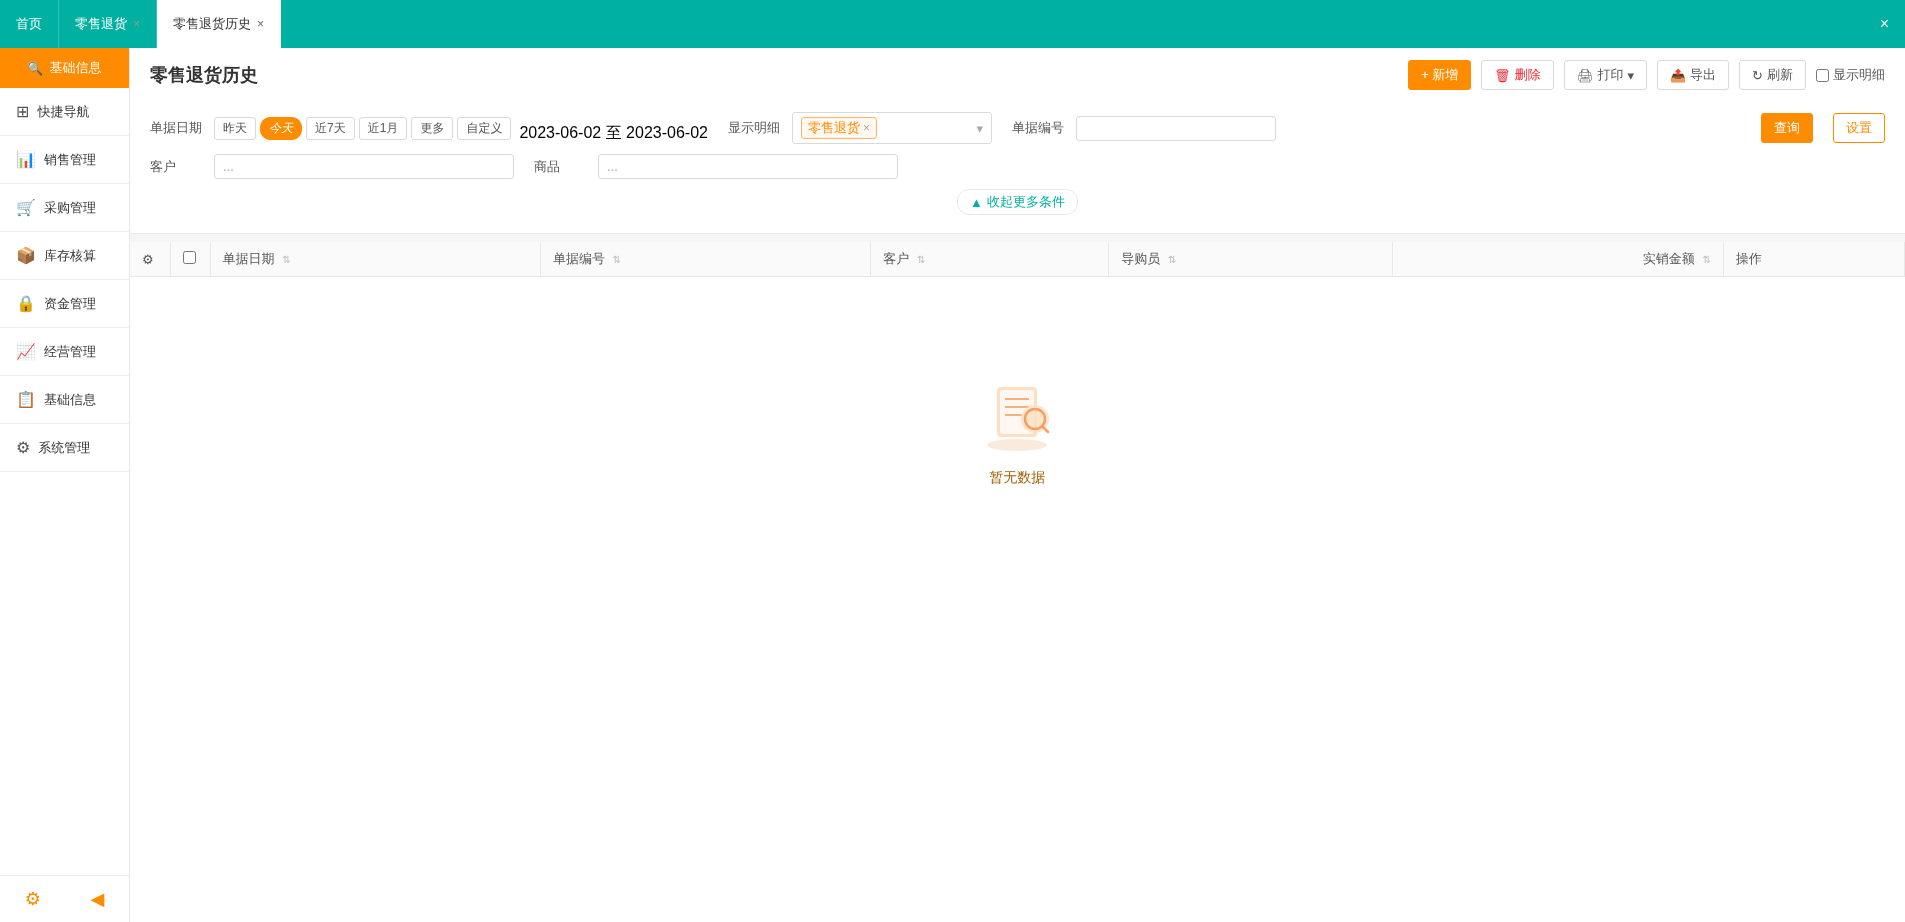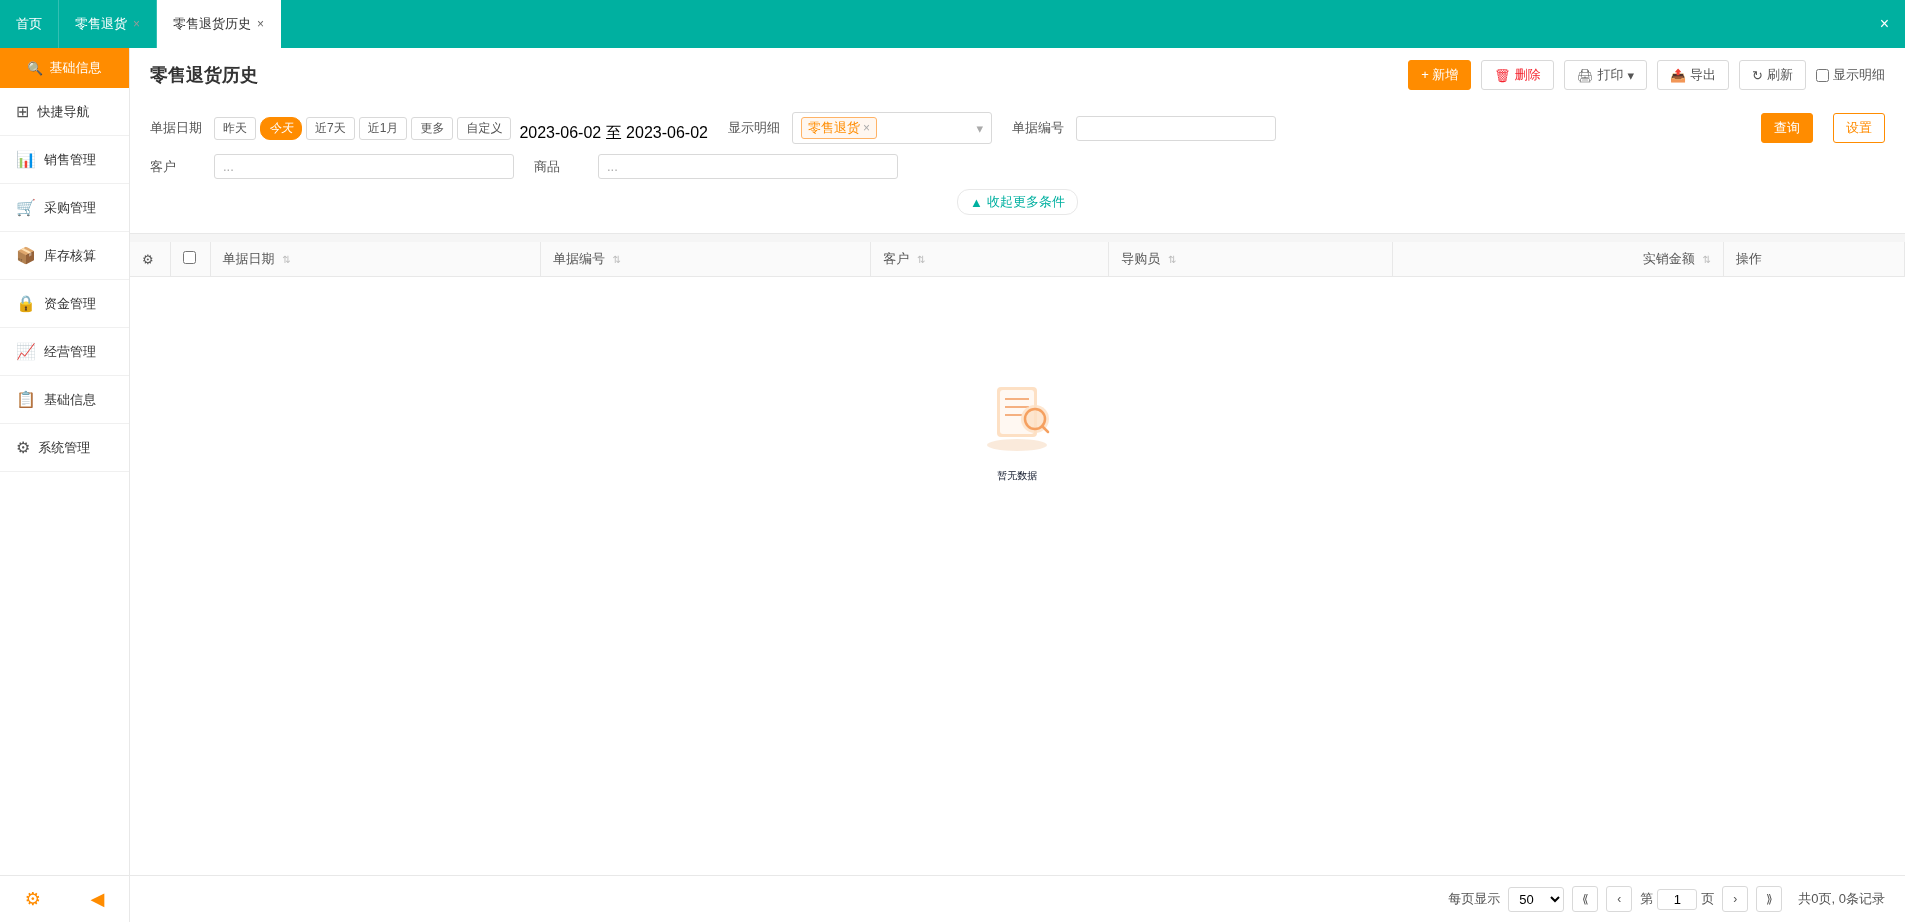"暂无数据" .empty-text { color: #0f172a -> #a16207; font-size: 10px -> 14px }
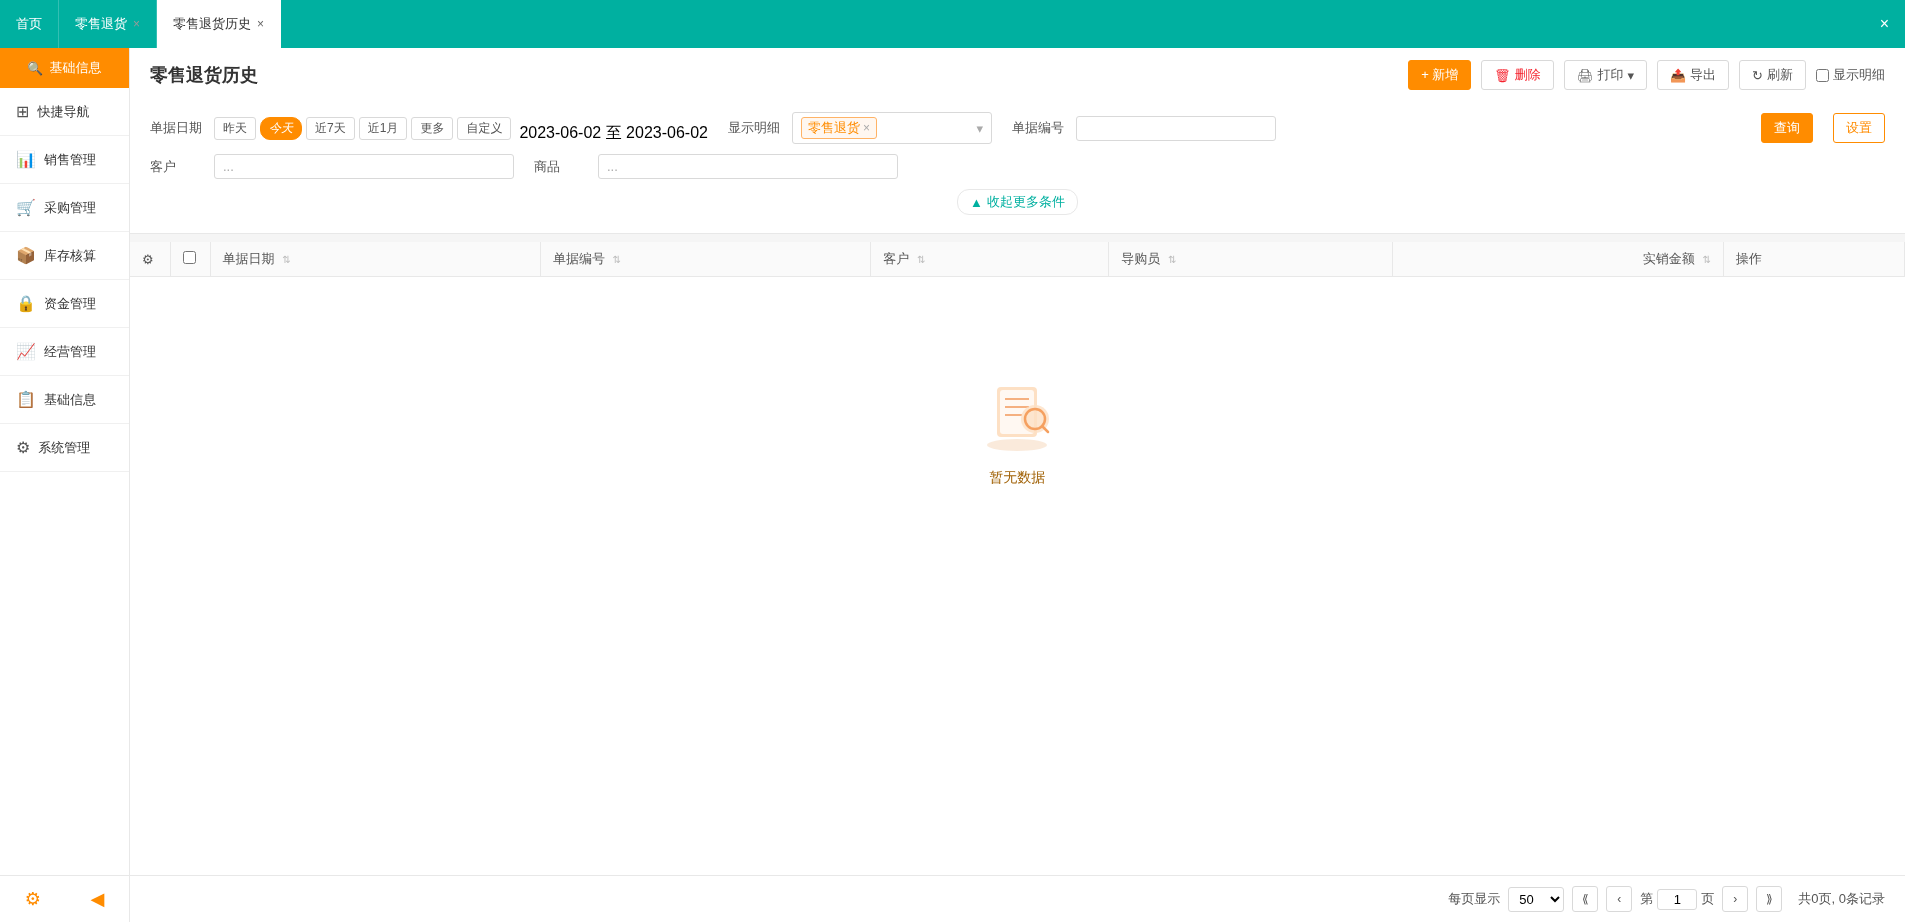"每页显示" div.pagination-bar { html: <div> <span>每页显示</span> <select> <option>10</option> <option>20</option> <option>50</option> <option>100</option> </select> <div>⟪</div> <div>‹</div> <div> <span>第</span> <input> <span>页</span> </div> <div>›</div> <div>⟫</div> <span>共0页, 0条记录</span> </div> -> none }
